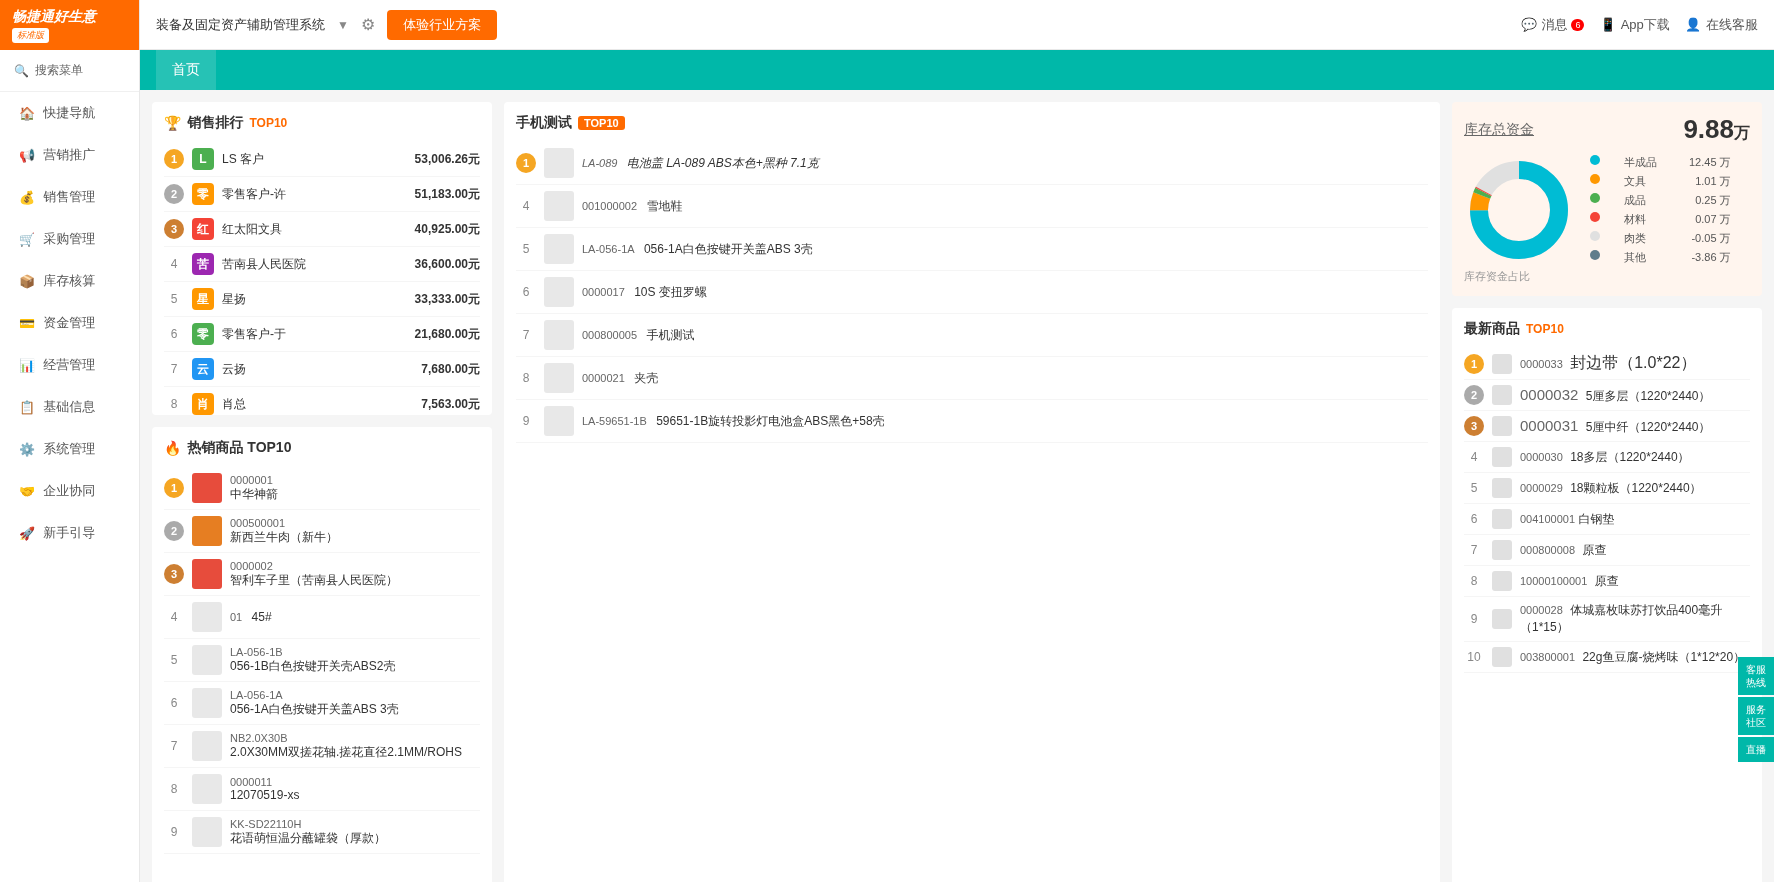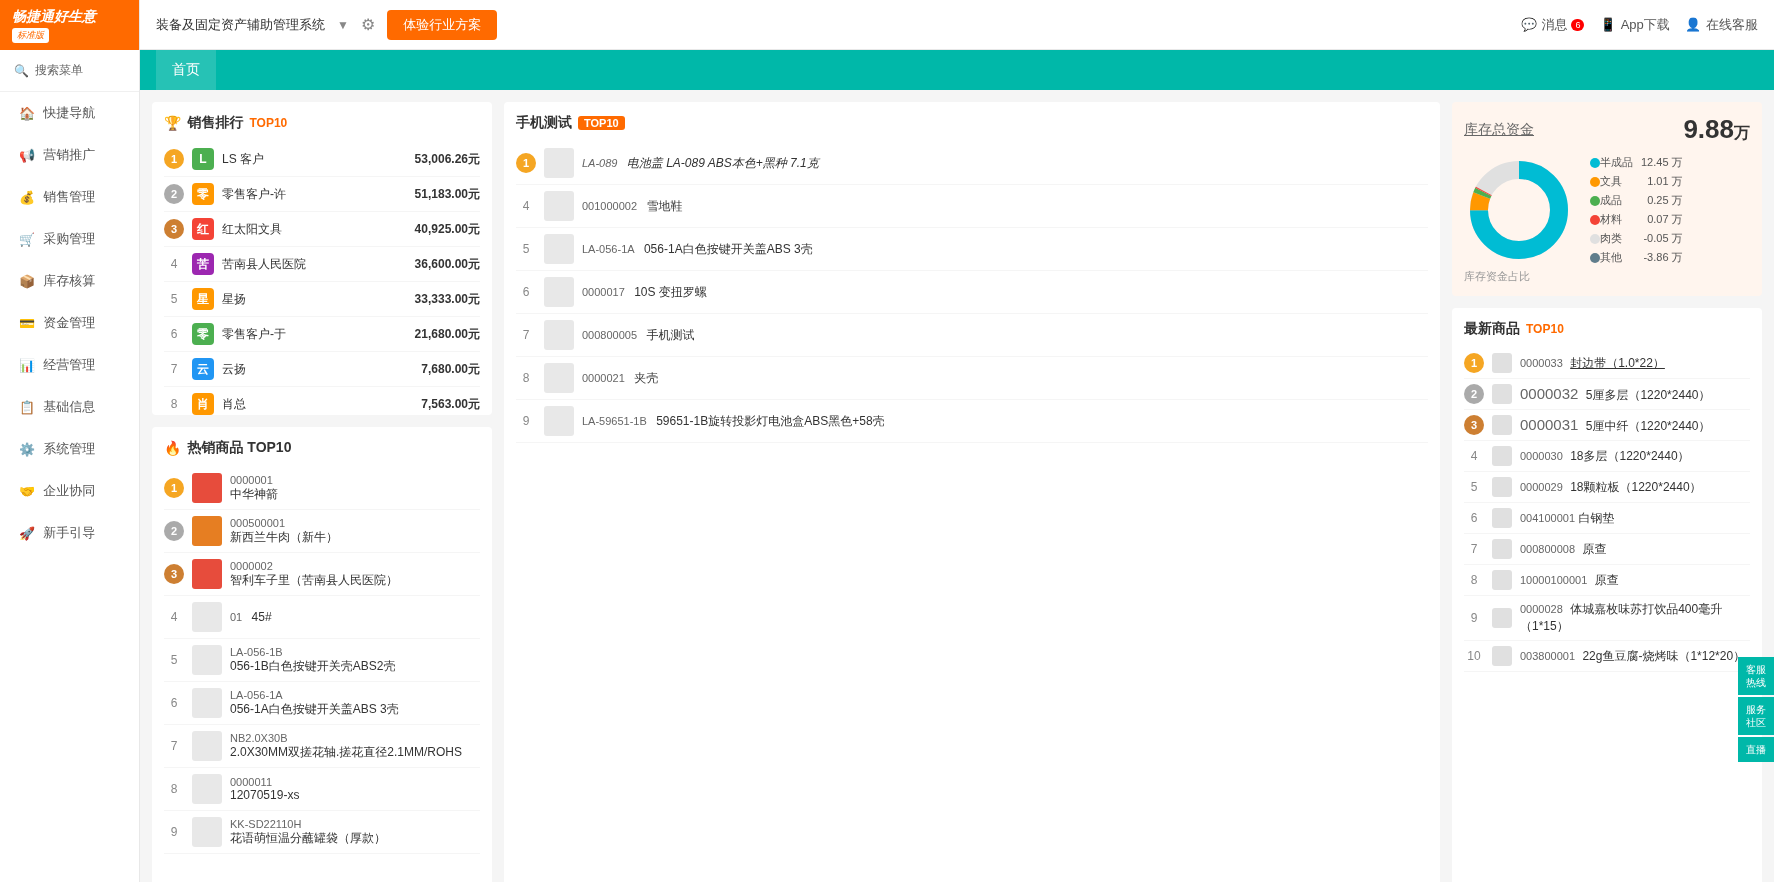"半成品" .legend-item { align-items: center -> flex-start; gap: 0 -> 24px }
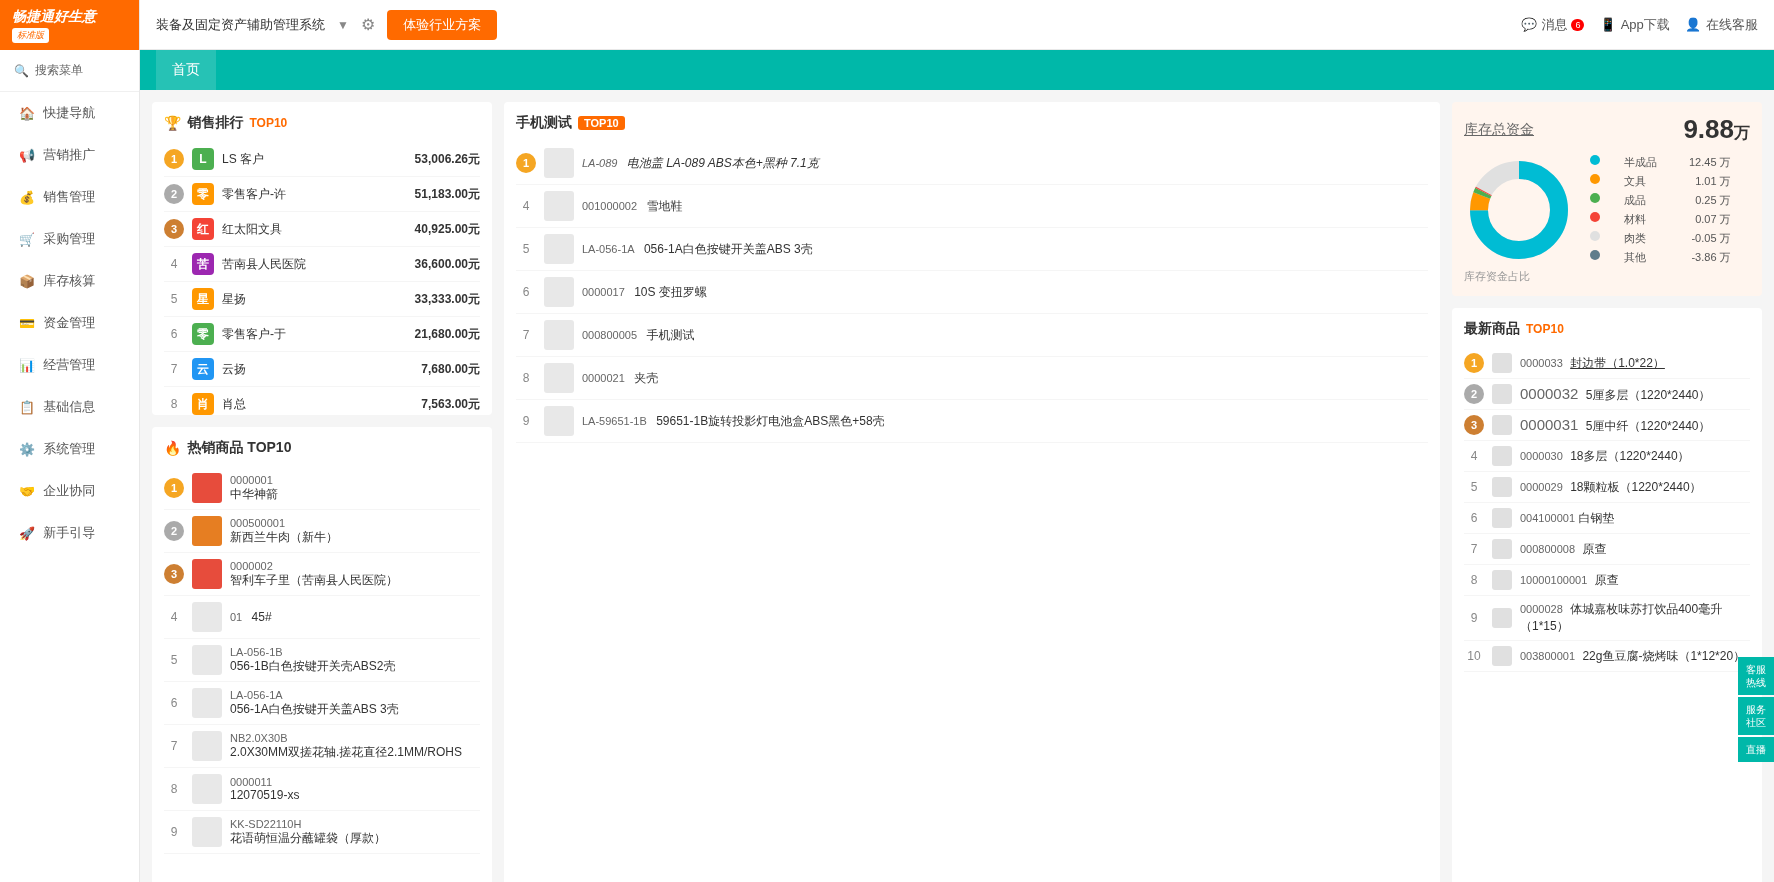"封边带（1.0*22）" span { font-size: 12px -> 16px; text-decoration: underline -> none }
